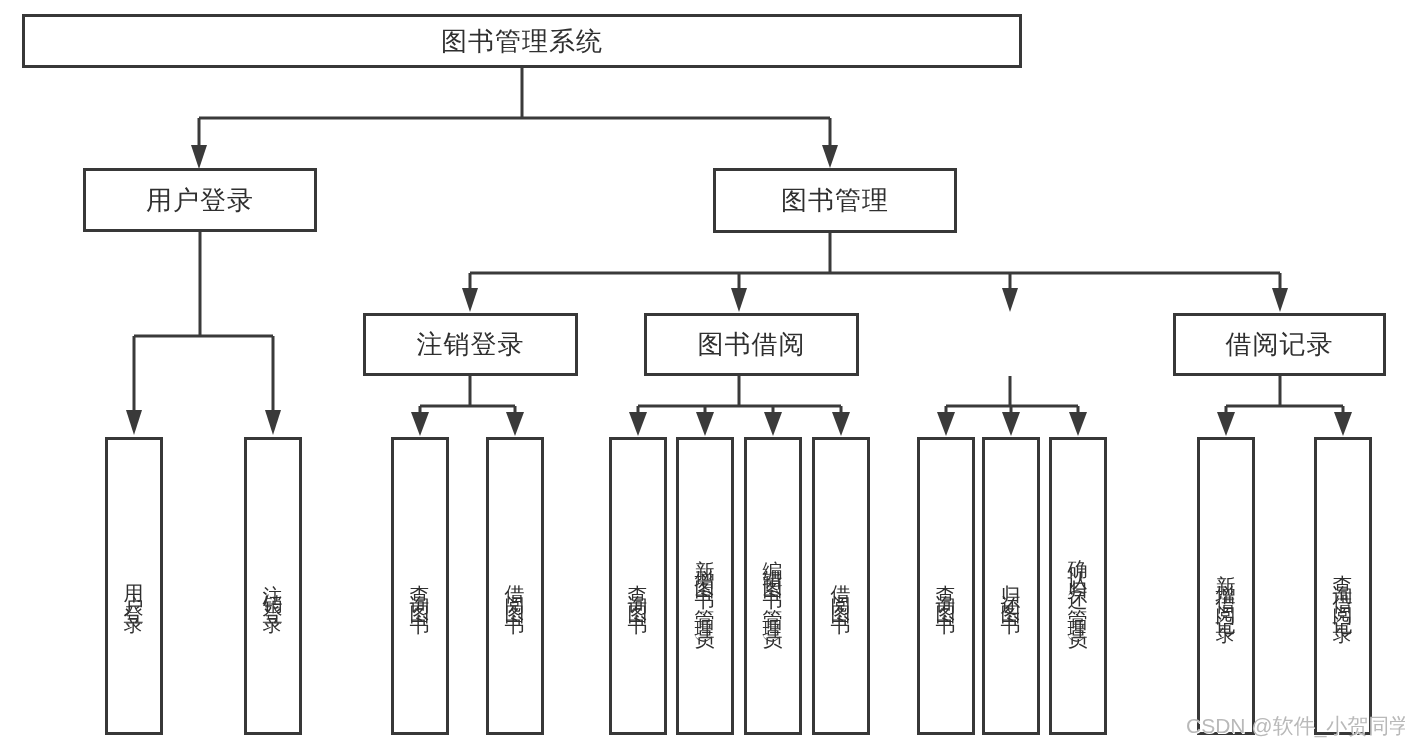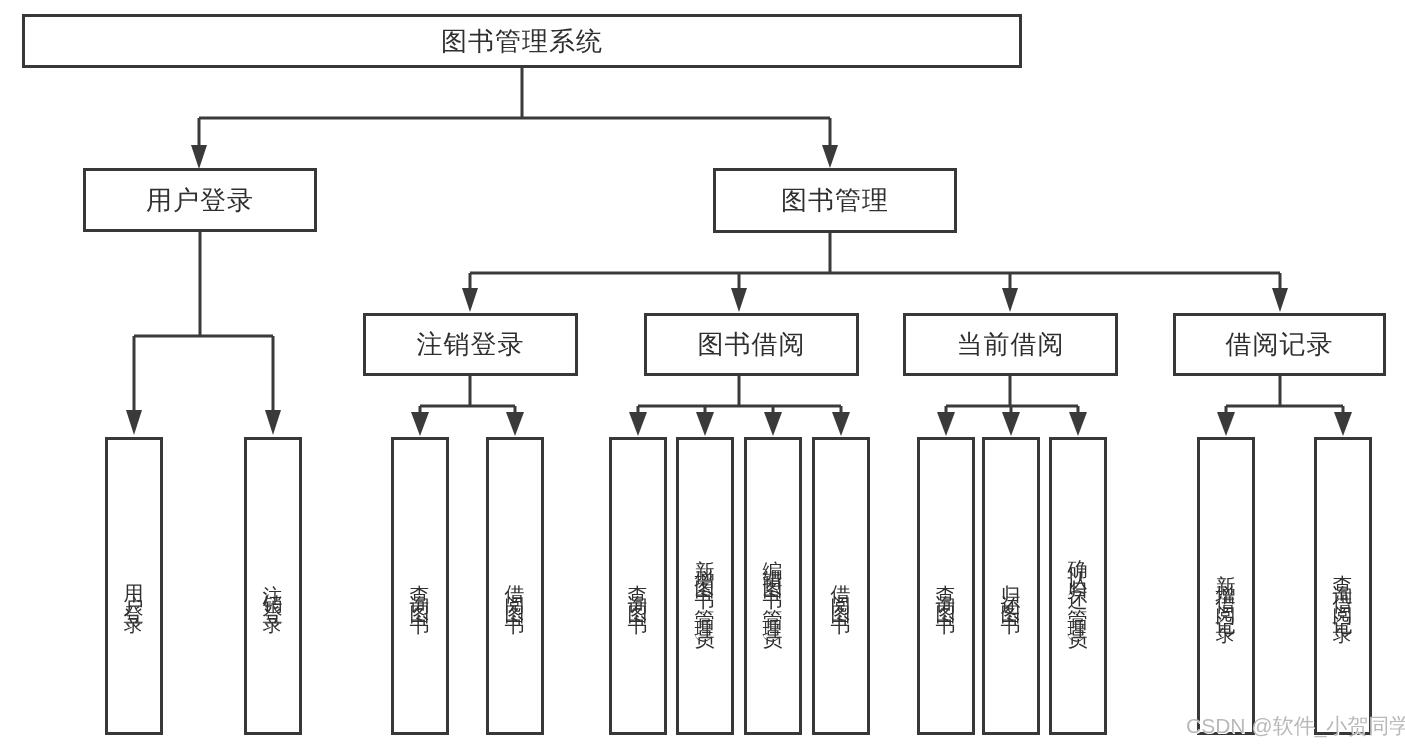"当前借阅" div.box { html: <div>当前借阅</div> -> none }
